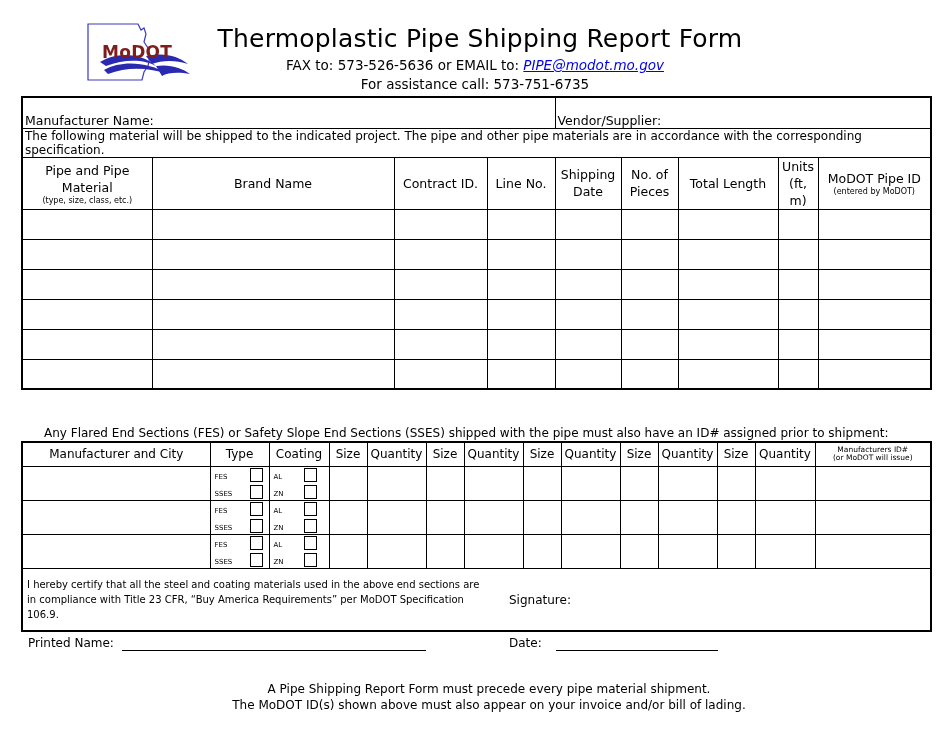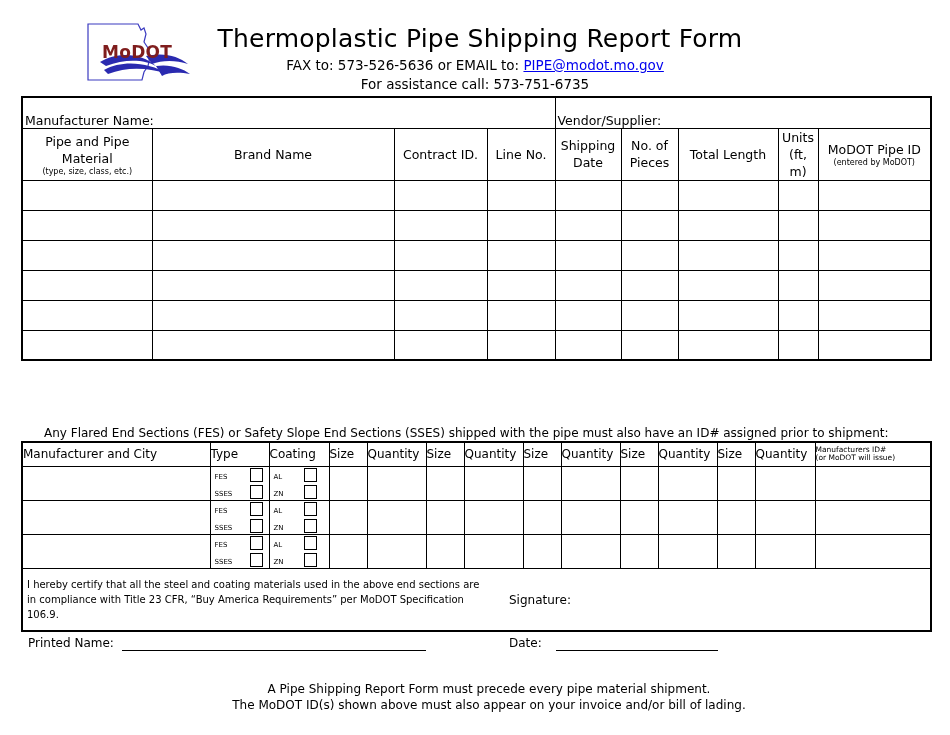"PIPE@modot.mo.gov" .email-link { font-style: none -> italic }
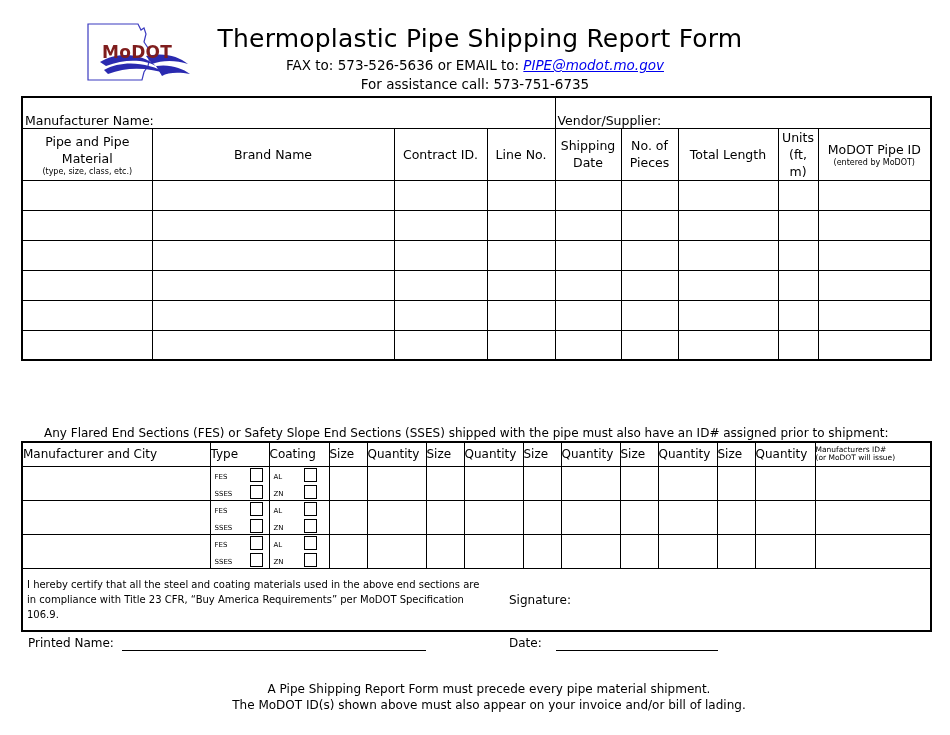"The following material will be" tr { html: none -> <tr> <td>The following material will be shipped to the indicated project. The pipe and other pipe materials are in accordance with the corresponding specification.</td> </tr> }
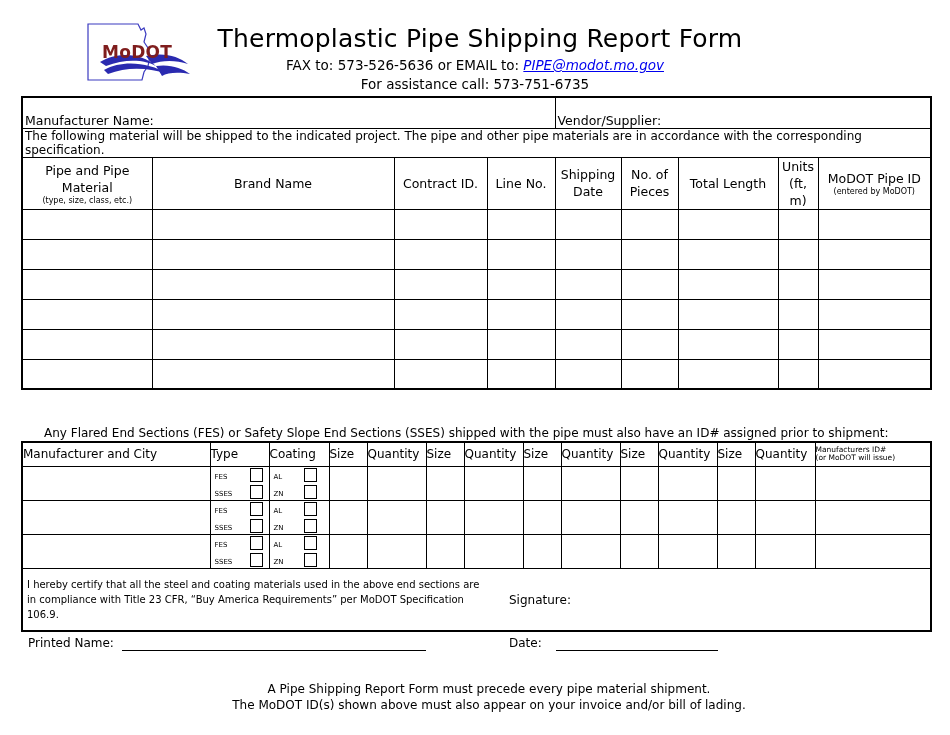"Manufacturer and City" .t2 td { text-align: left -> center }
